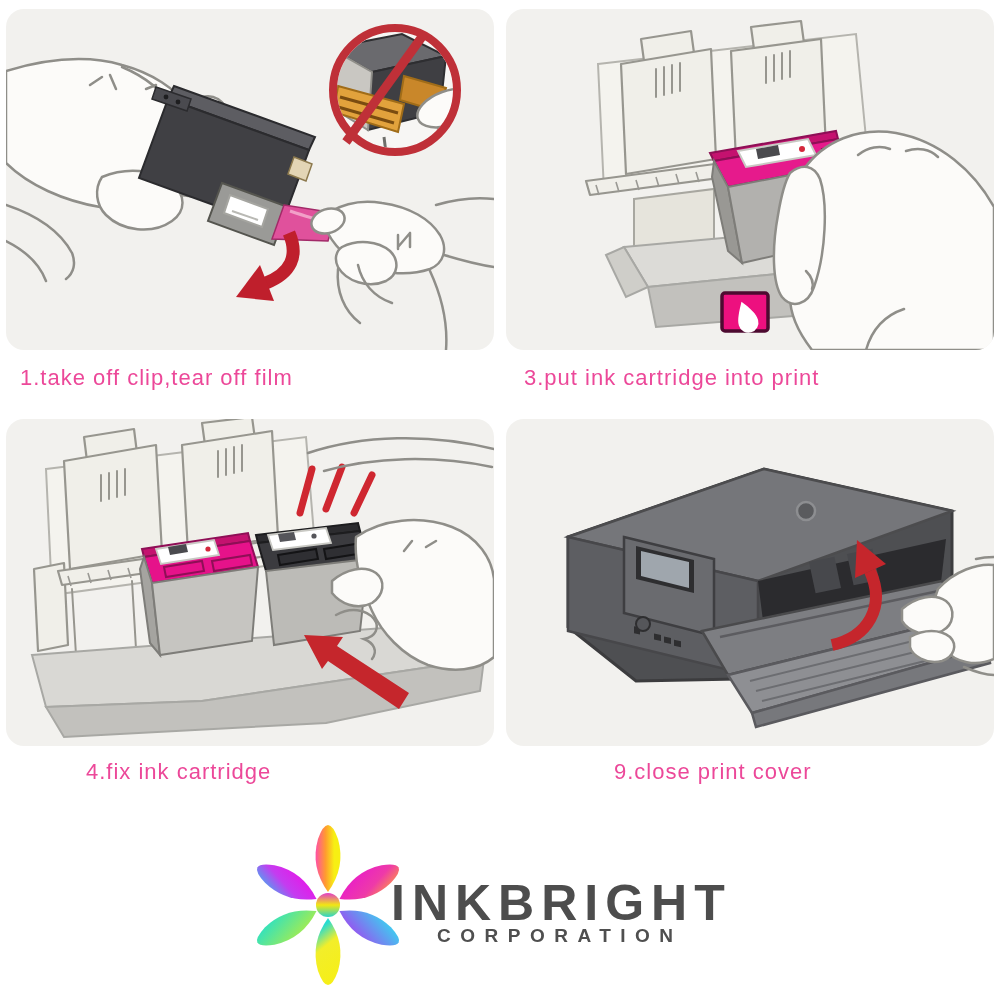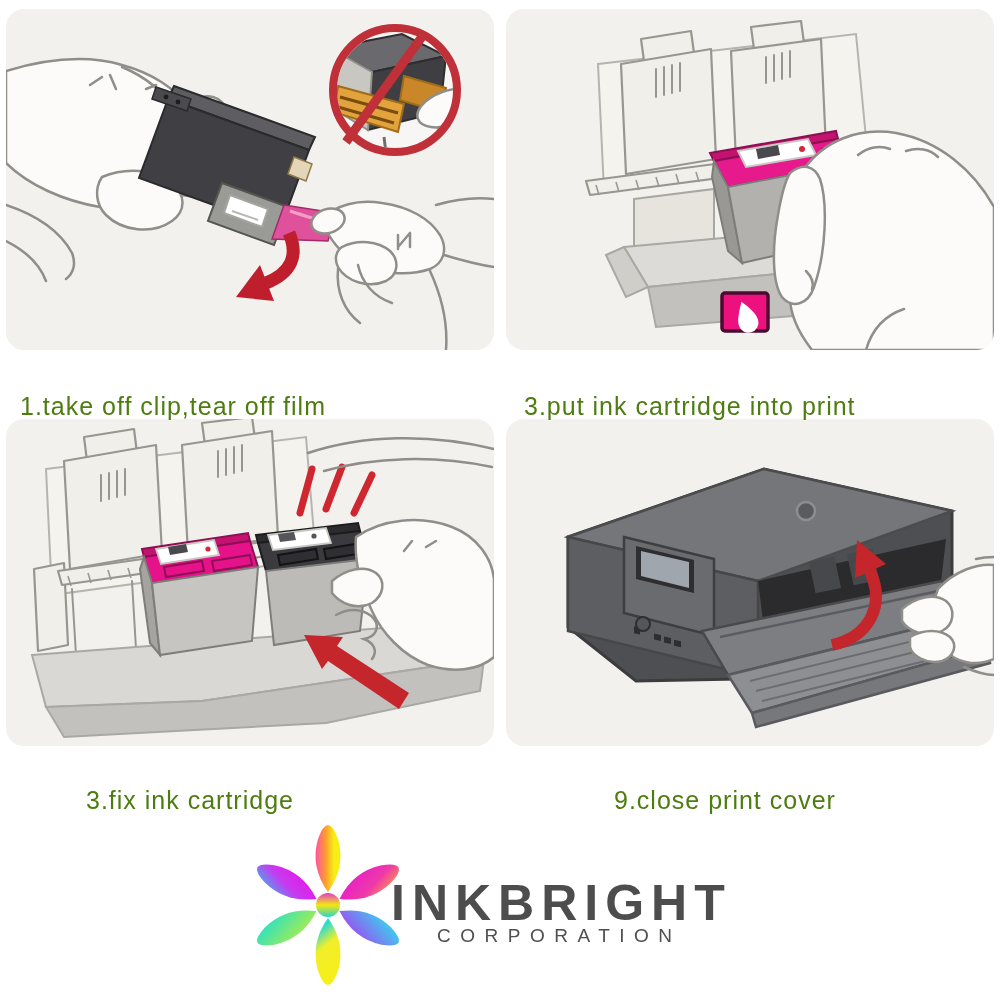"1.take off clip,tear off film" .caption { color: #4d7c0f -> #ec4899; font-size: 25px -> 22px; margin-top: 28px -> none }
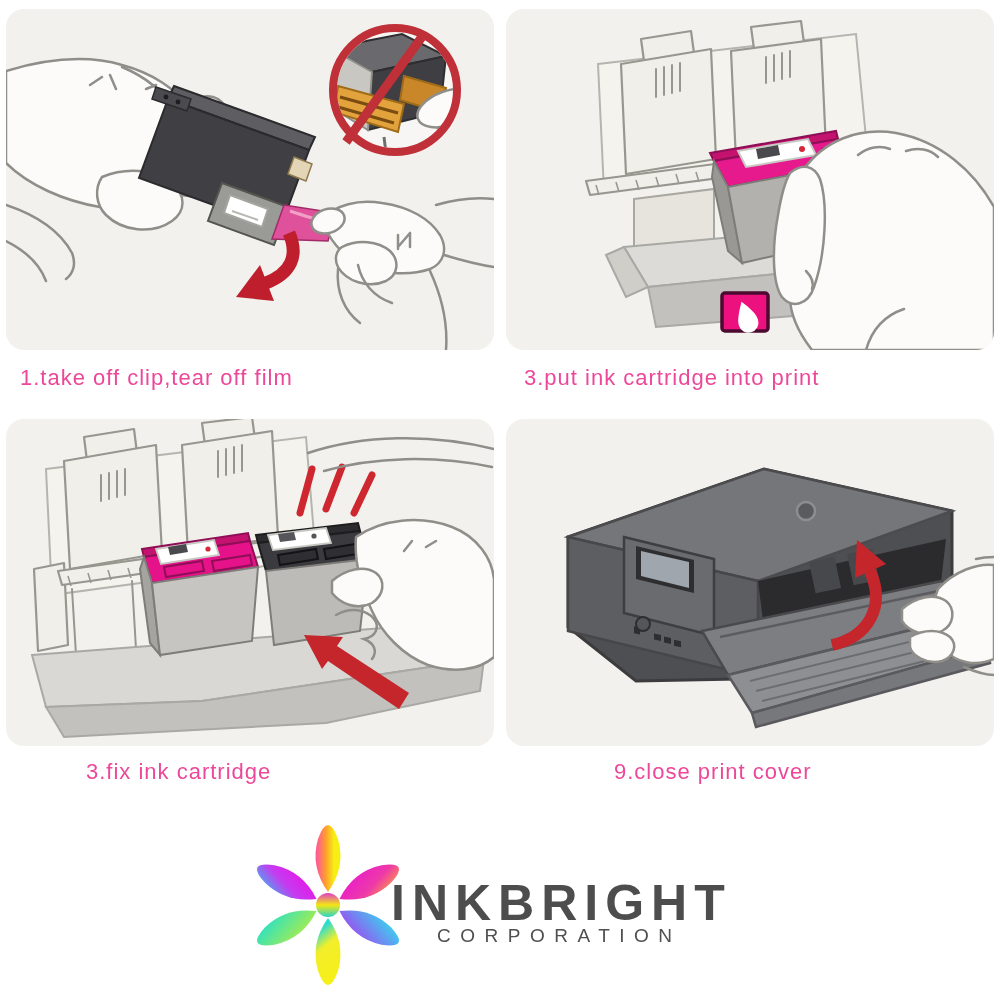"3.fix ink cartridge" div.caption { text: 3.fix -> 4.fix }
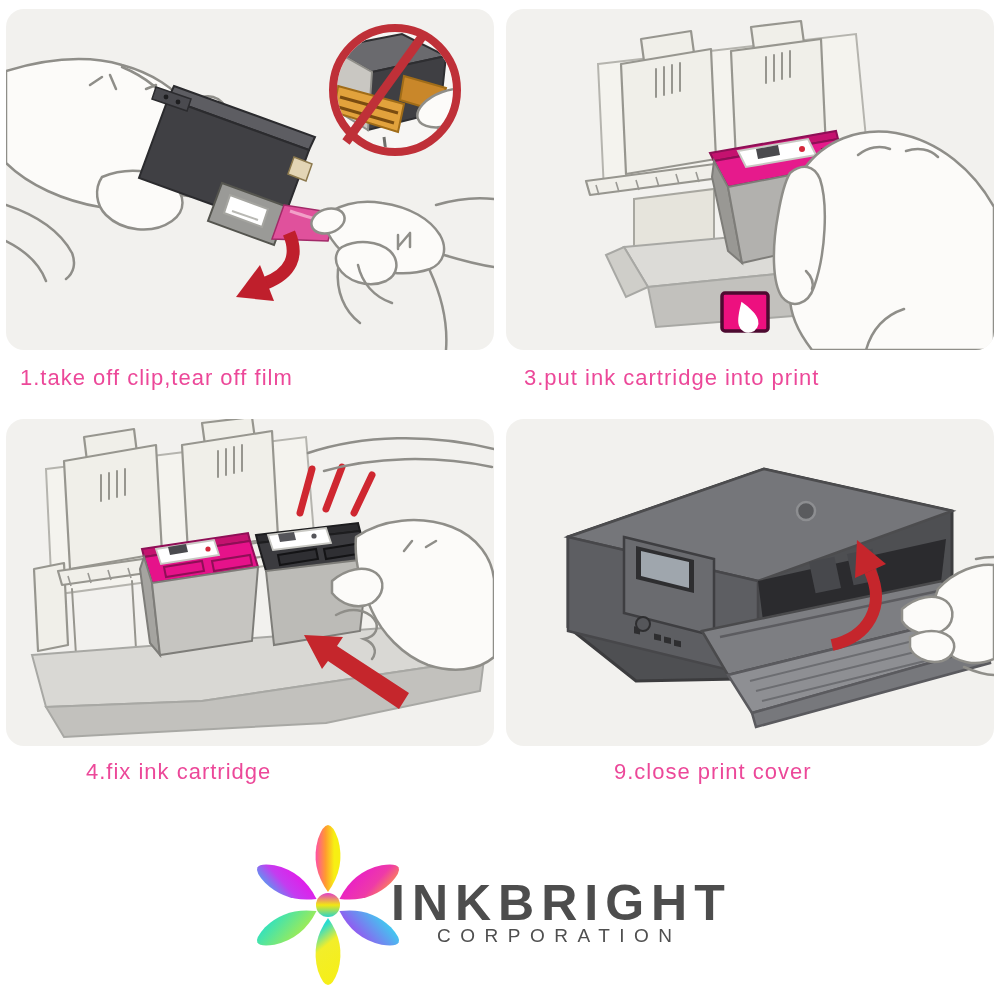"CORPORATION" .logo-sub { font-weight: normal -> bold }
